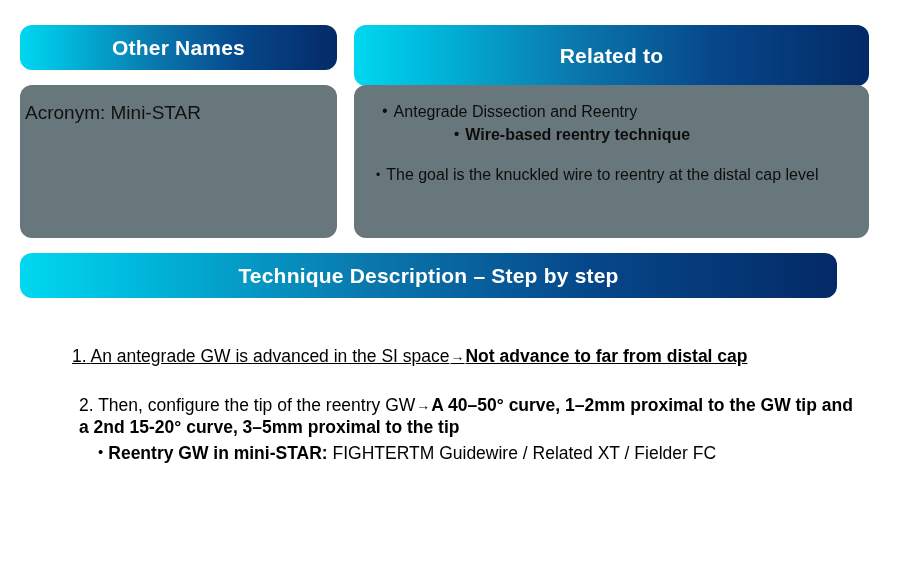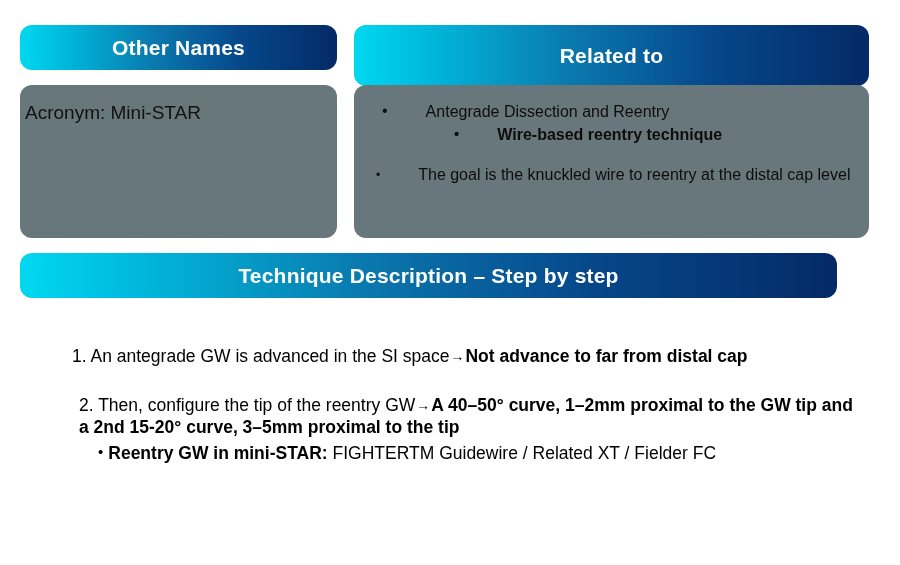"Antegrade Dissection and Reentry" .bullet-row .btext { margin-left: 32px -> none }
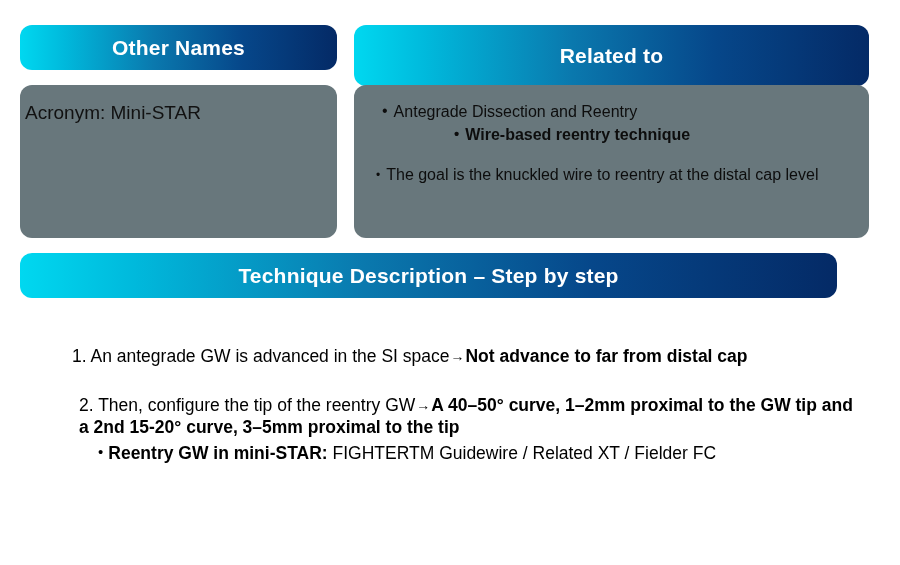"1. An antegrade GW is" #step-1 { text-decoration: none -> underline }
